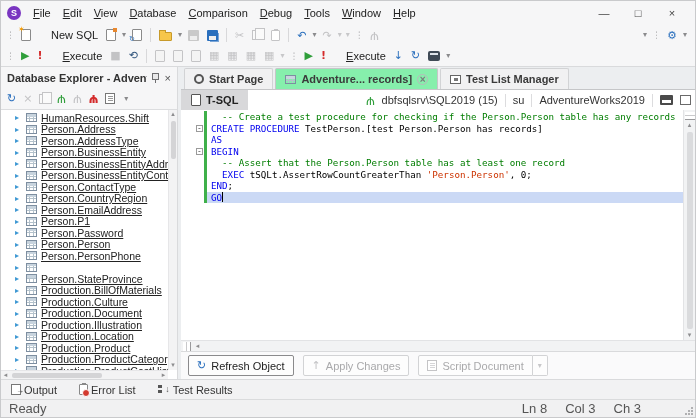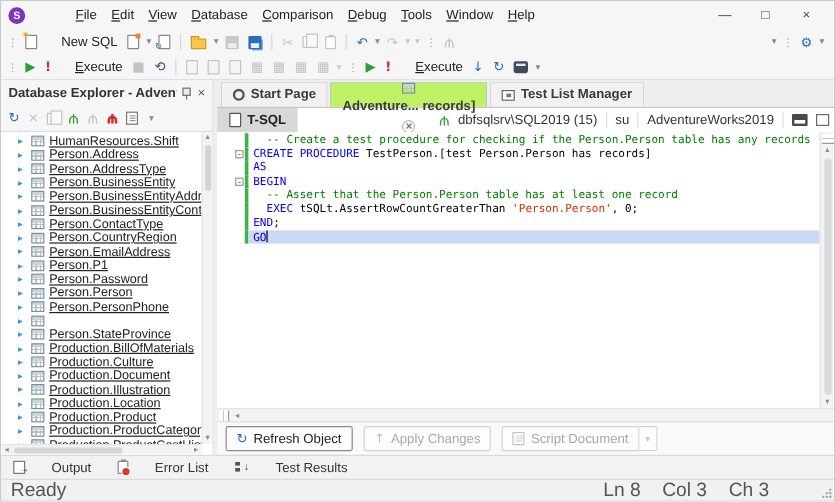"File" .menubar { margin-left: 30px -> none }
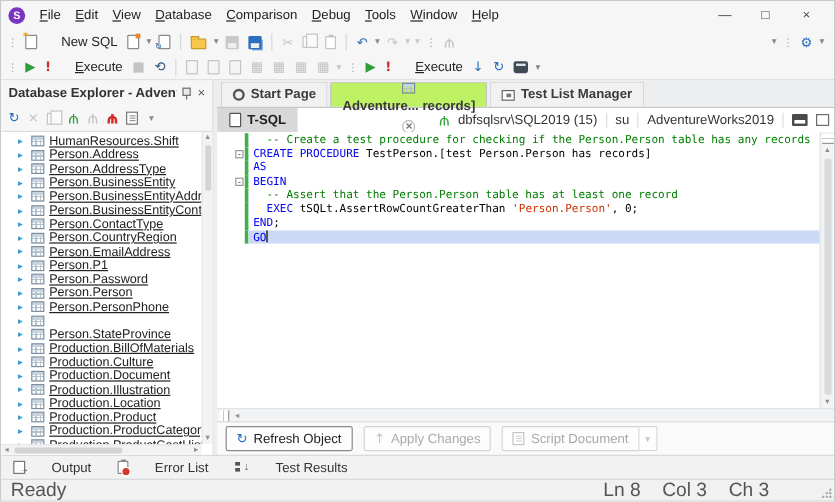"Adventure... records]" .dtab.active { background: #bef264 -> #86efac; flex-direction: column -> none }
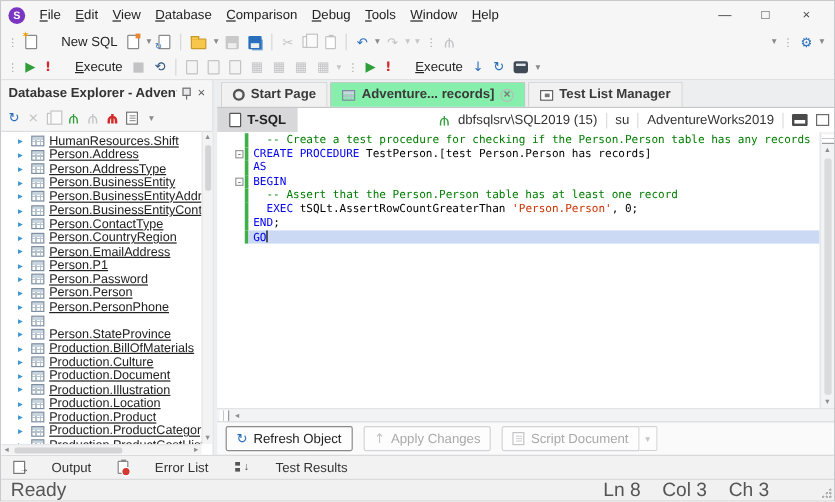"Output" .btab { gap: 22px -> 3px }
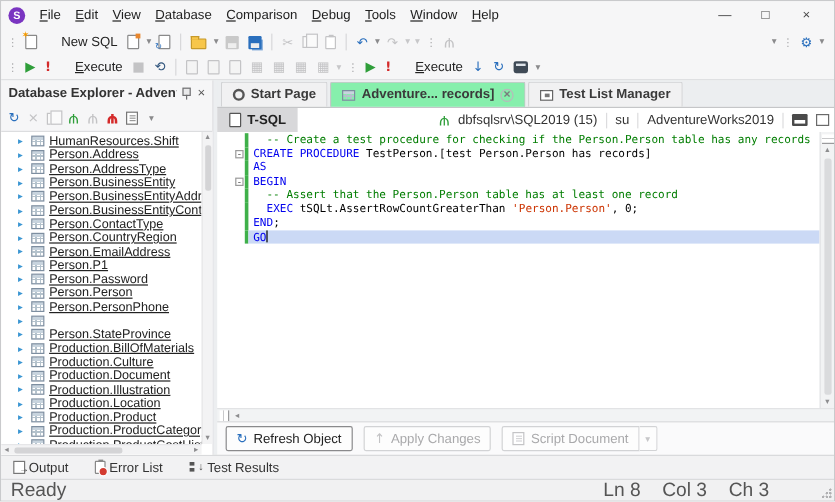"Ready" .statusbar { font-size: 16px -> 13px }
